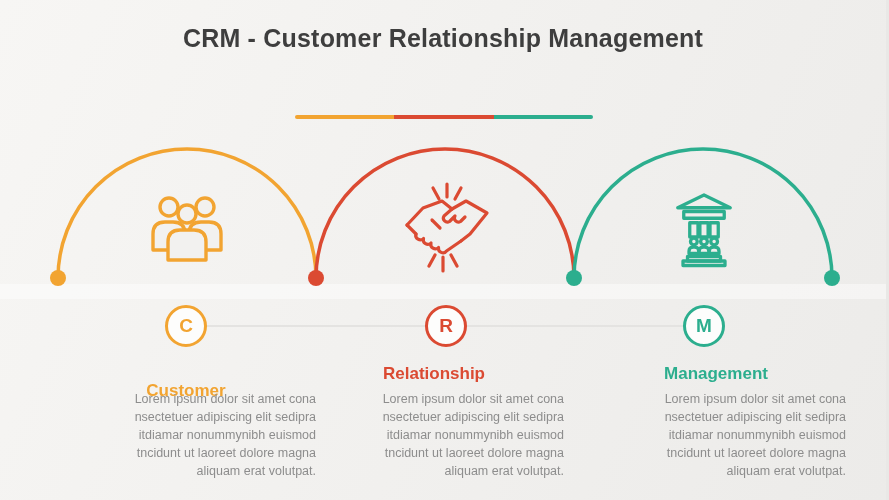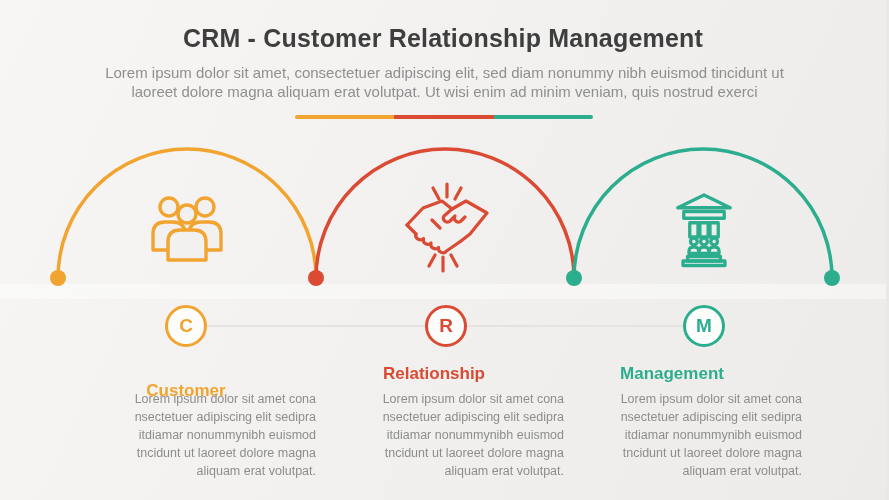"Lorem ipsum dolor sit amet," div.subtitle { html: <div>Lorem ipsum dolor sit amet, consectetuer adipiscing elit, sed diam nonummy nibh euismod tincidunt ut laoreet dolore magna aliquam erat volutpat. Ut wisi enim ad minim veniam, quis nostrud exerci</div> -> none }
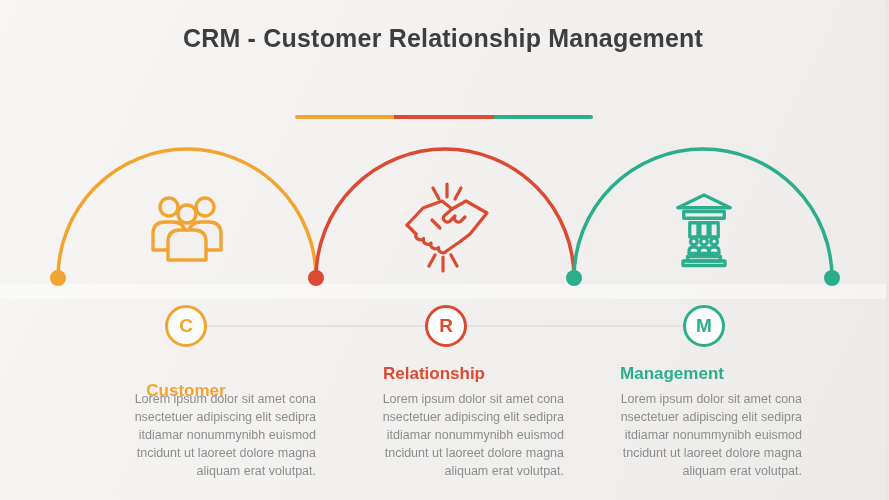"Management" .col-3 { left: 542px -> 586px }
